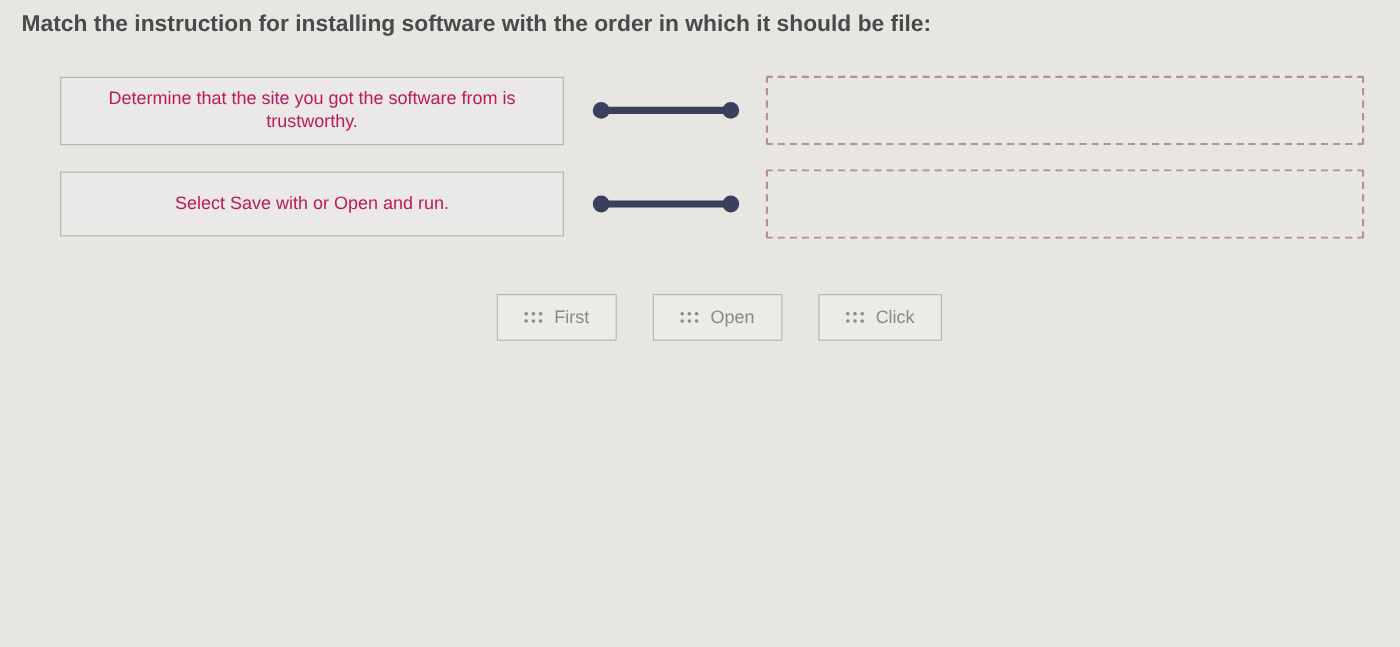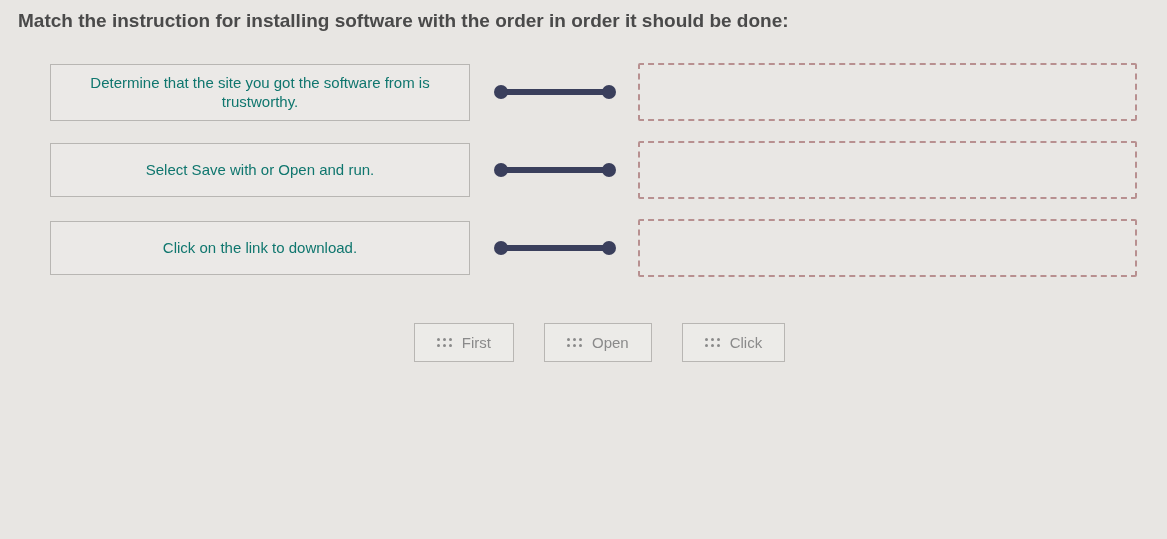"Match the instruction for installing" div.question-header { text: order it should be done -> which it should be file }
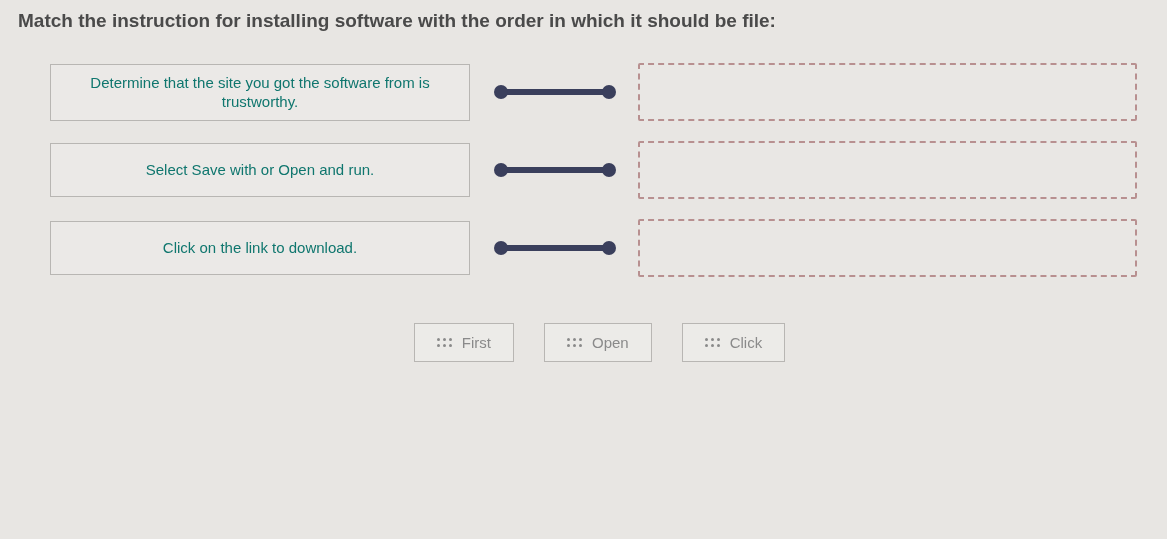"Determine that the site you" .left-box { color: #0f766e -> #be185d }
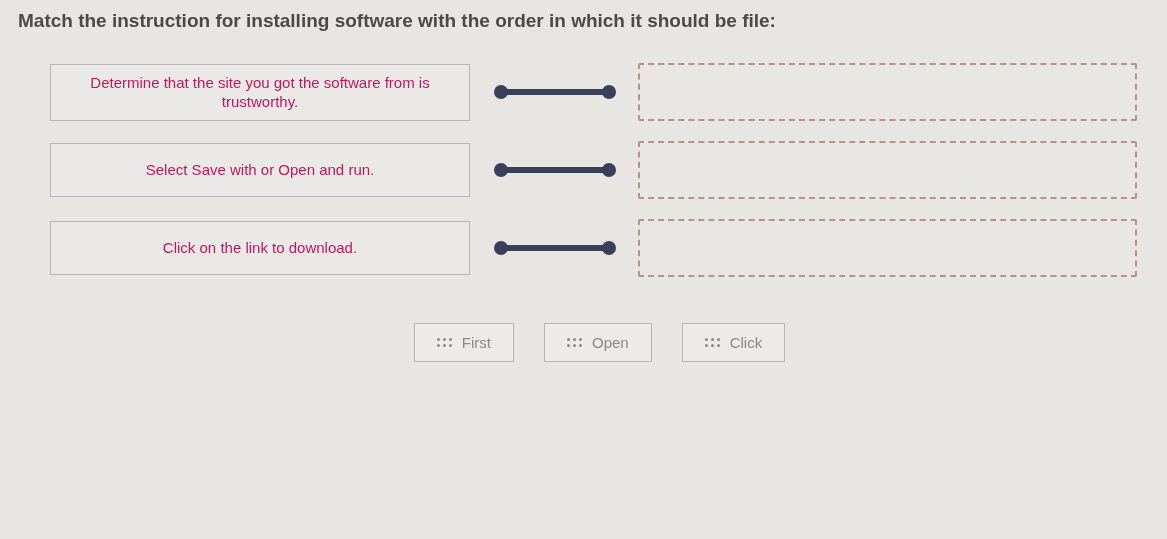"Click on the link to" div.match-row { html: <div> <div>Click on the link to download.</div> <div></div> <div></div> </div> -> none }
